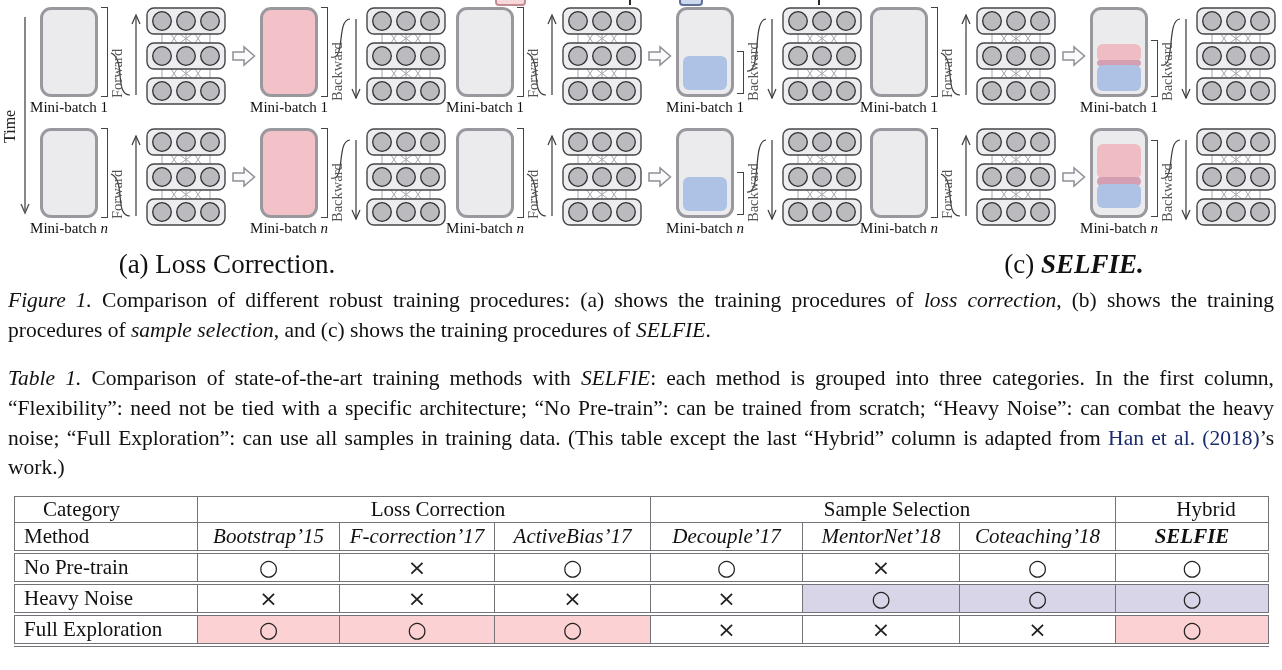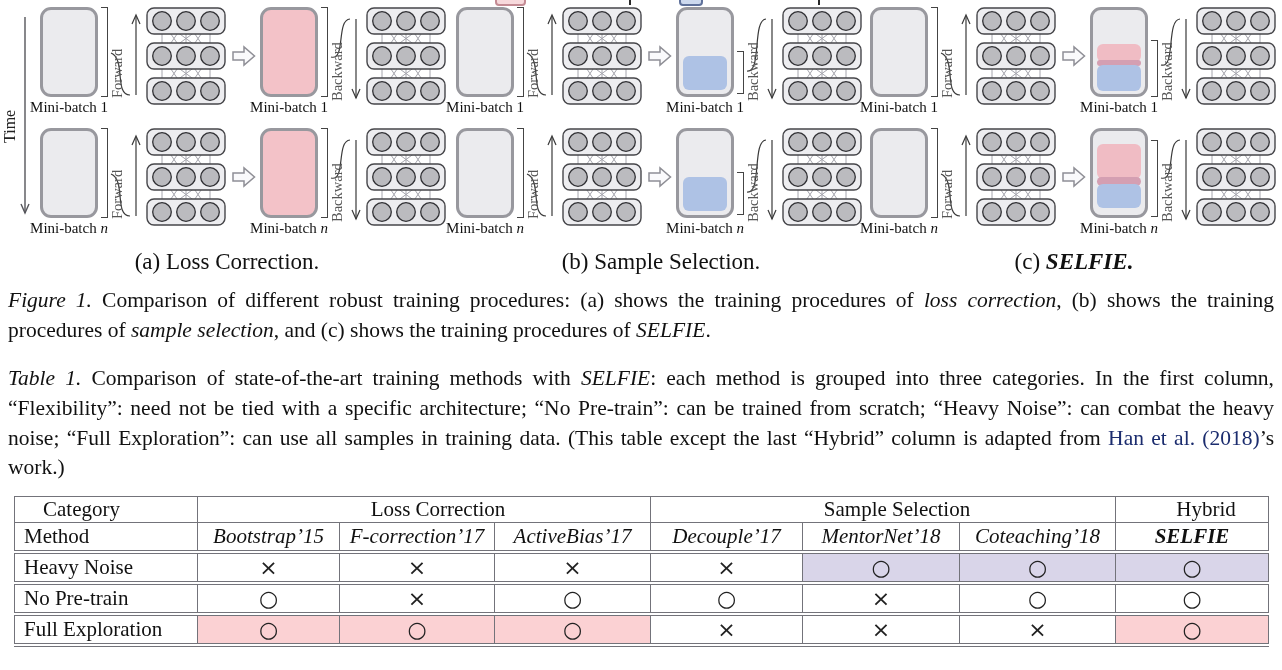"(a) Loss Correction." .pcap { font-size: 23px -> 27px }
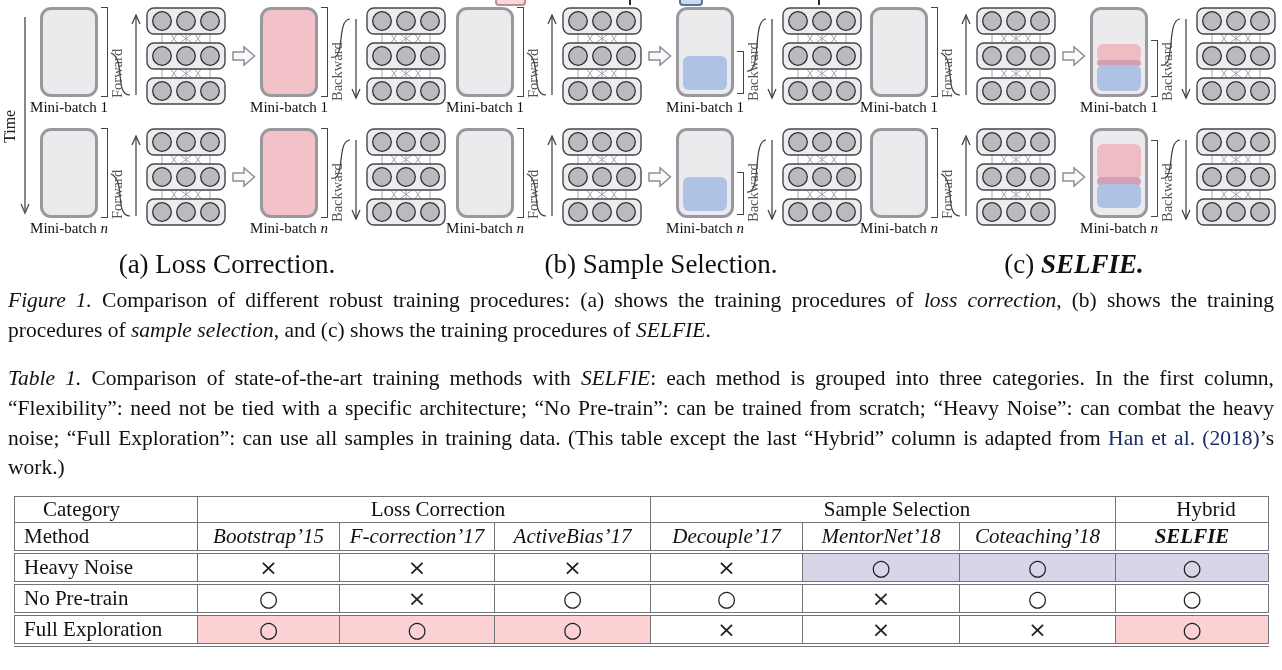"(b) Sample Selection." div.pcap { html: <div><span>(b)</span> <span>Sample Selection.</span></div> -> none }
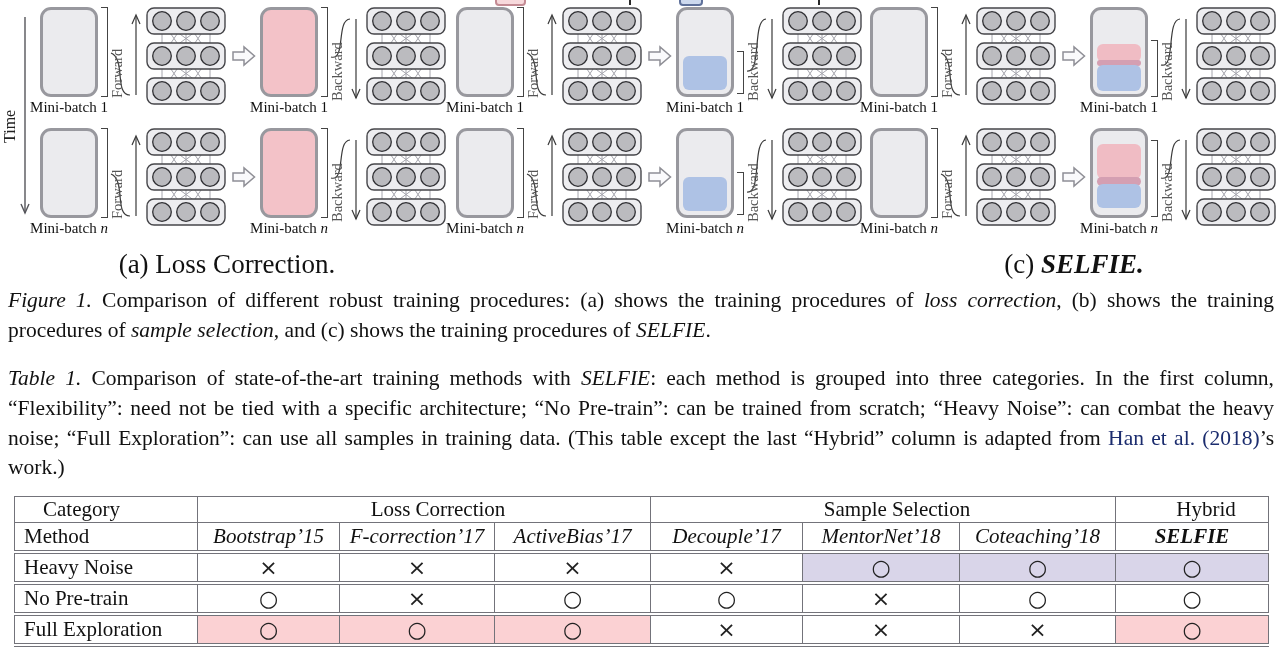"Heavy Noise" tr.body { order: before "No Pre-train" -> after "No Pre-train" }
